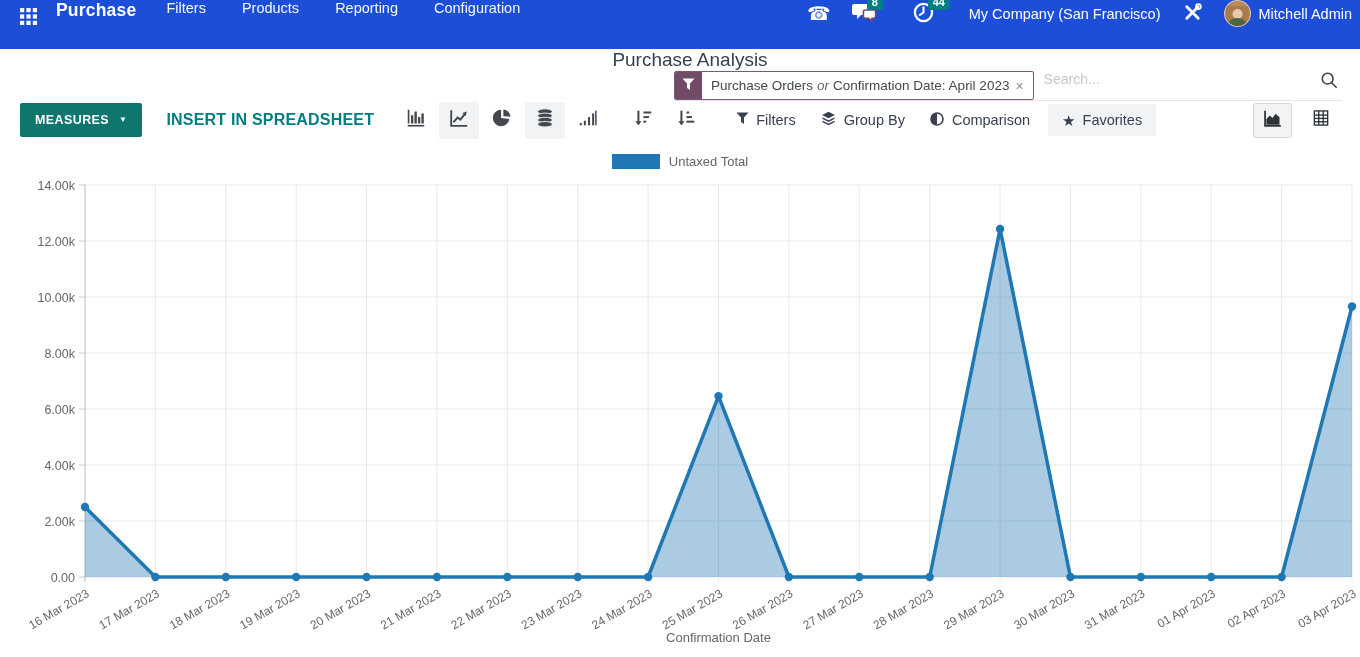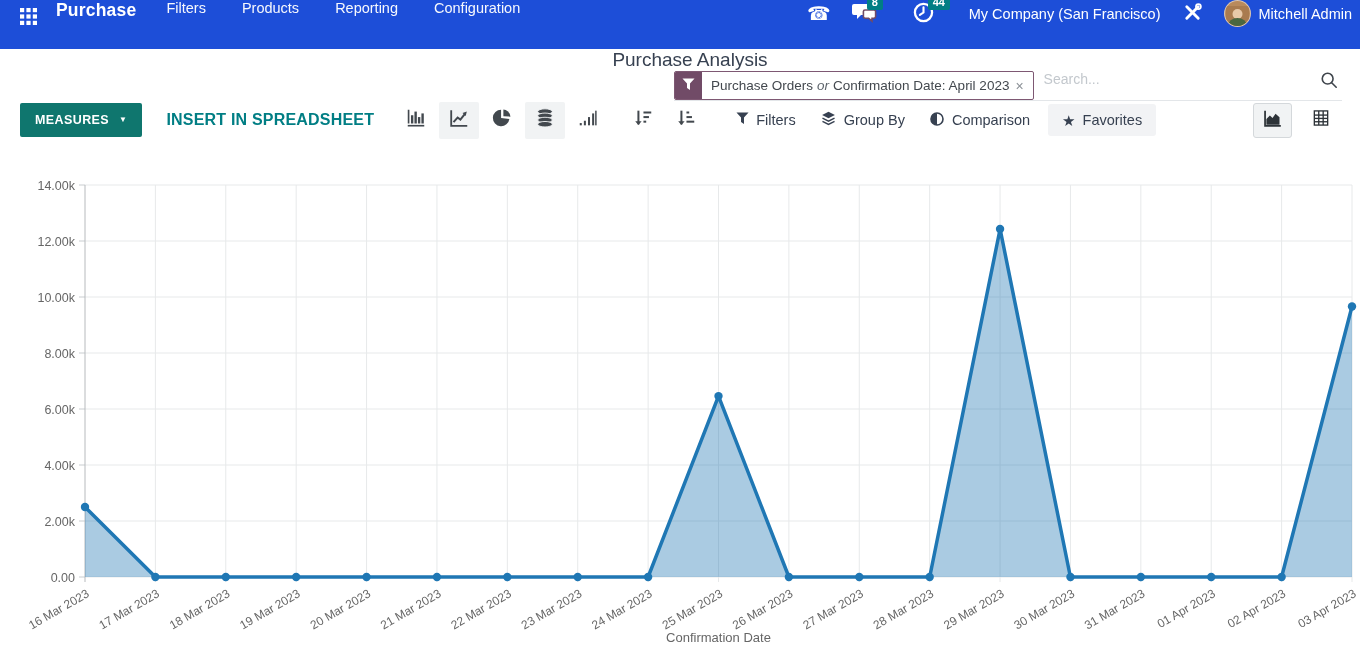"Untaxed Total" div.legend { html: none -> <div> <span></span> <span>Untaxed Total</span> </div> }
